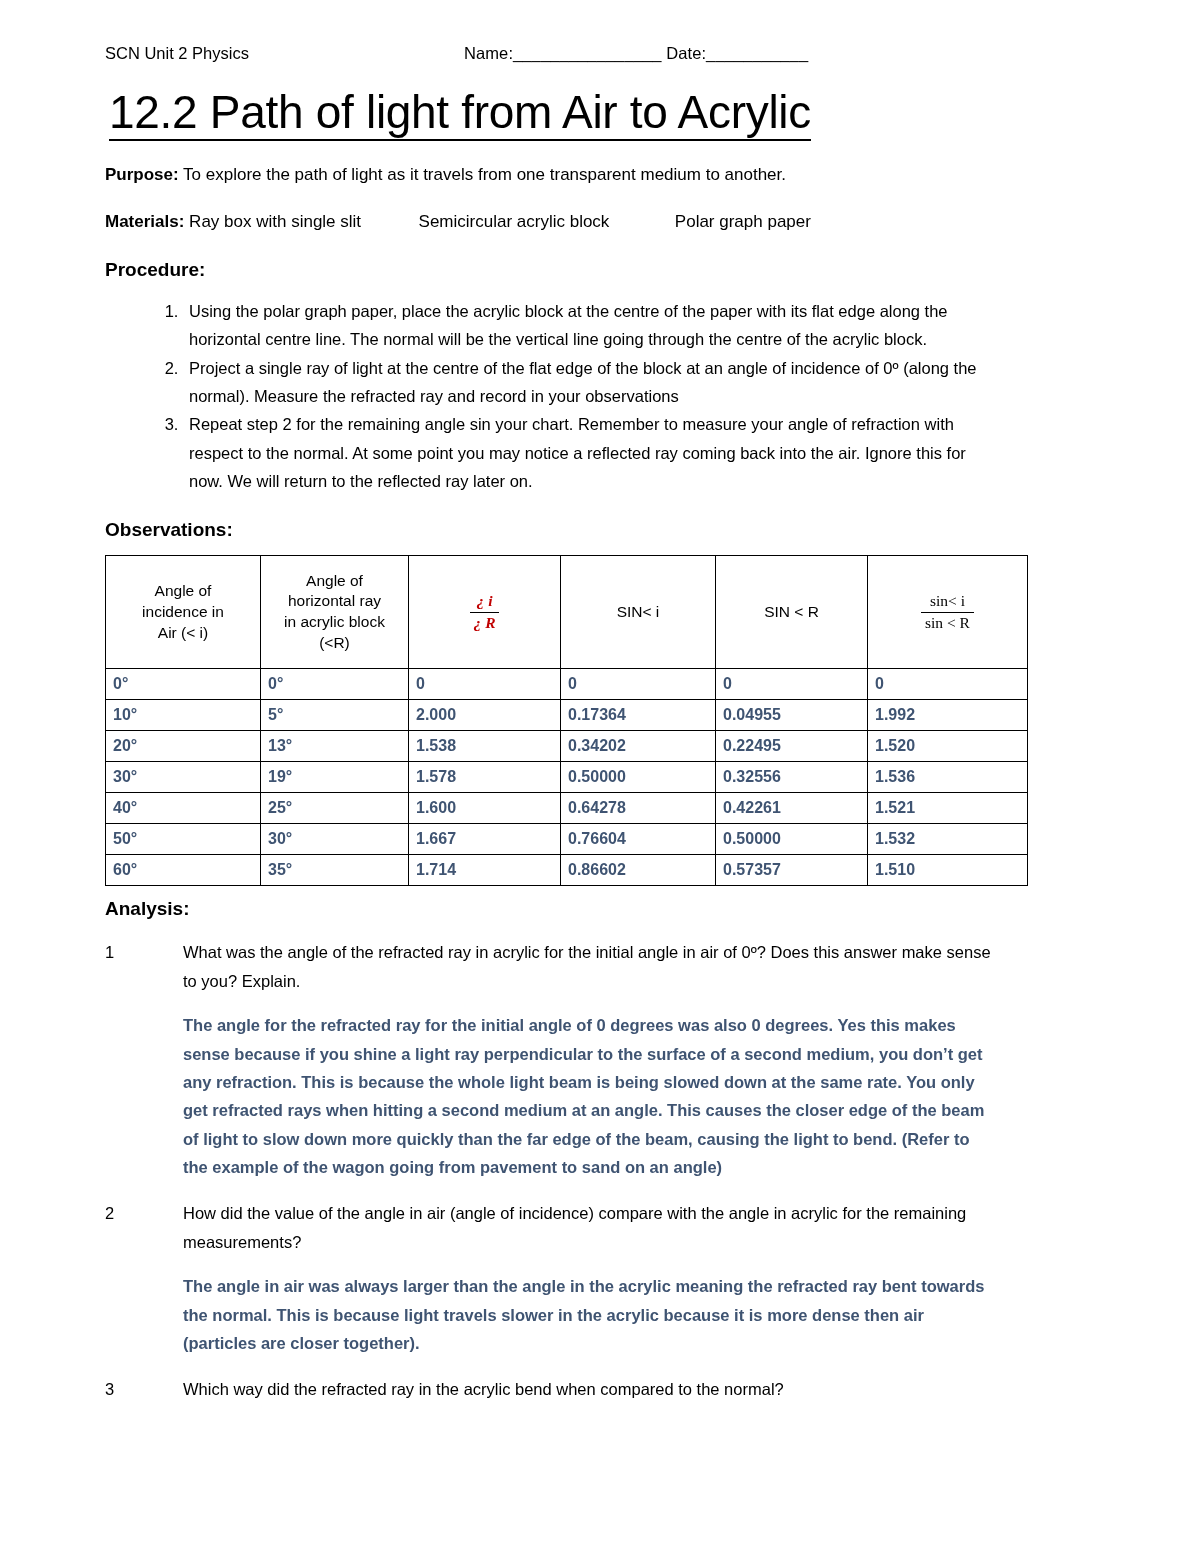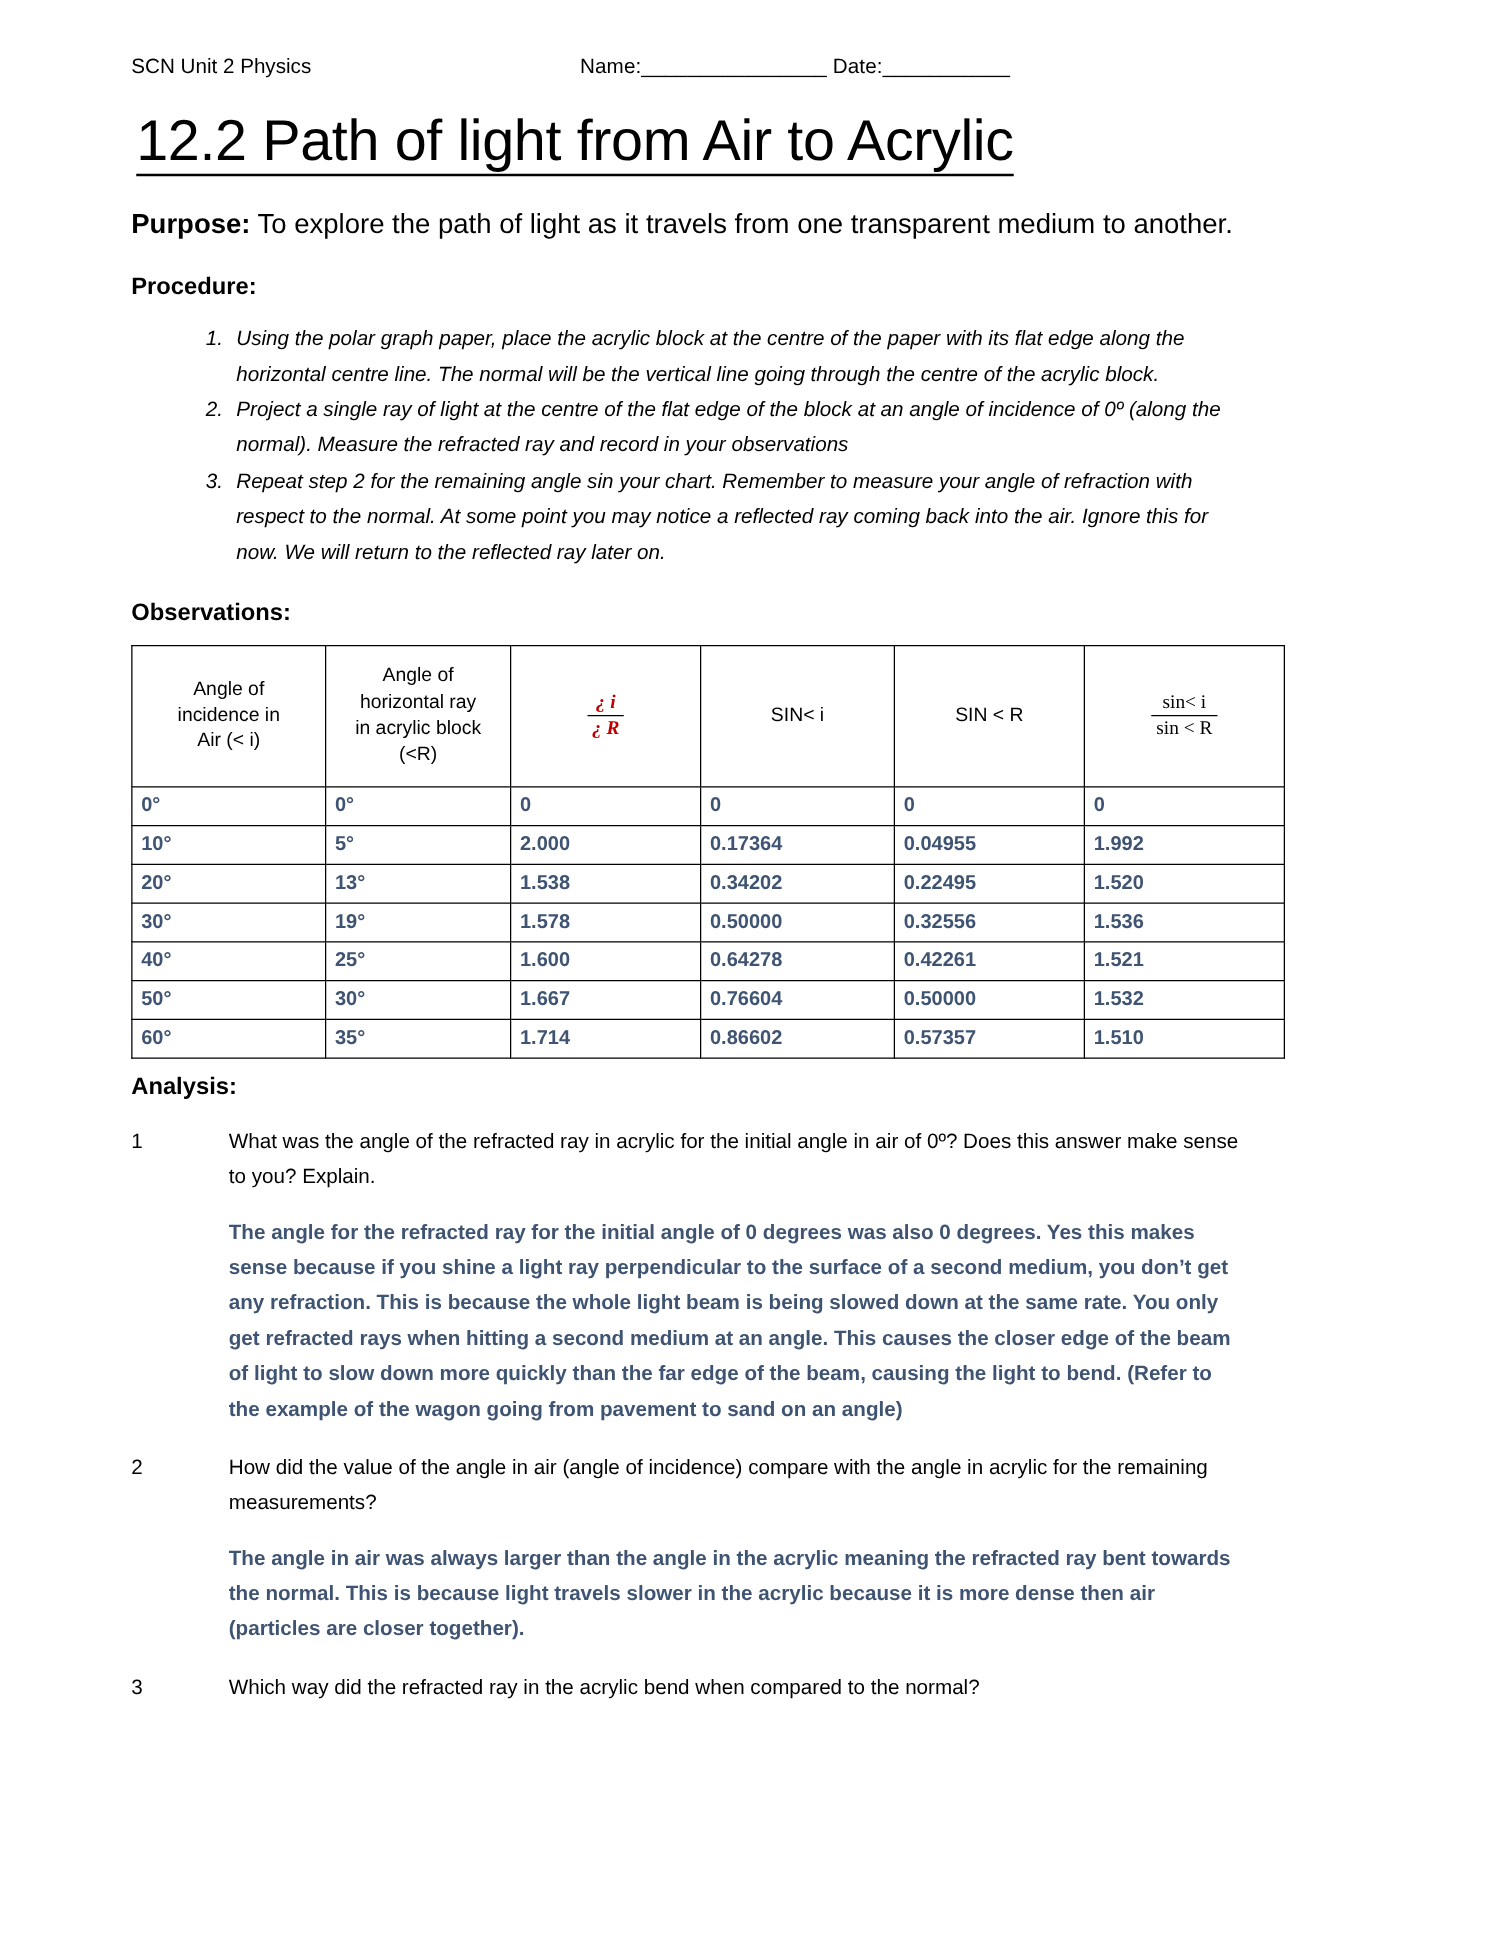"Purpose: To explore the path" .blk { font-size: 22px -> 17px }
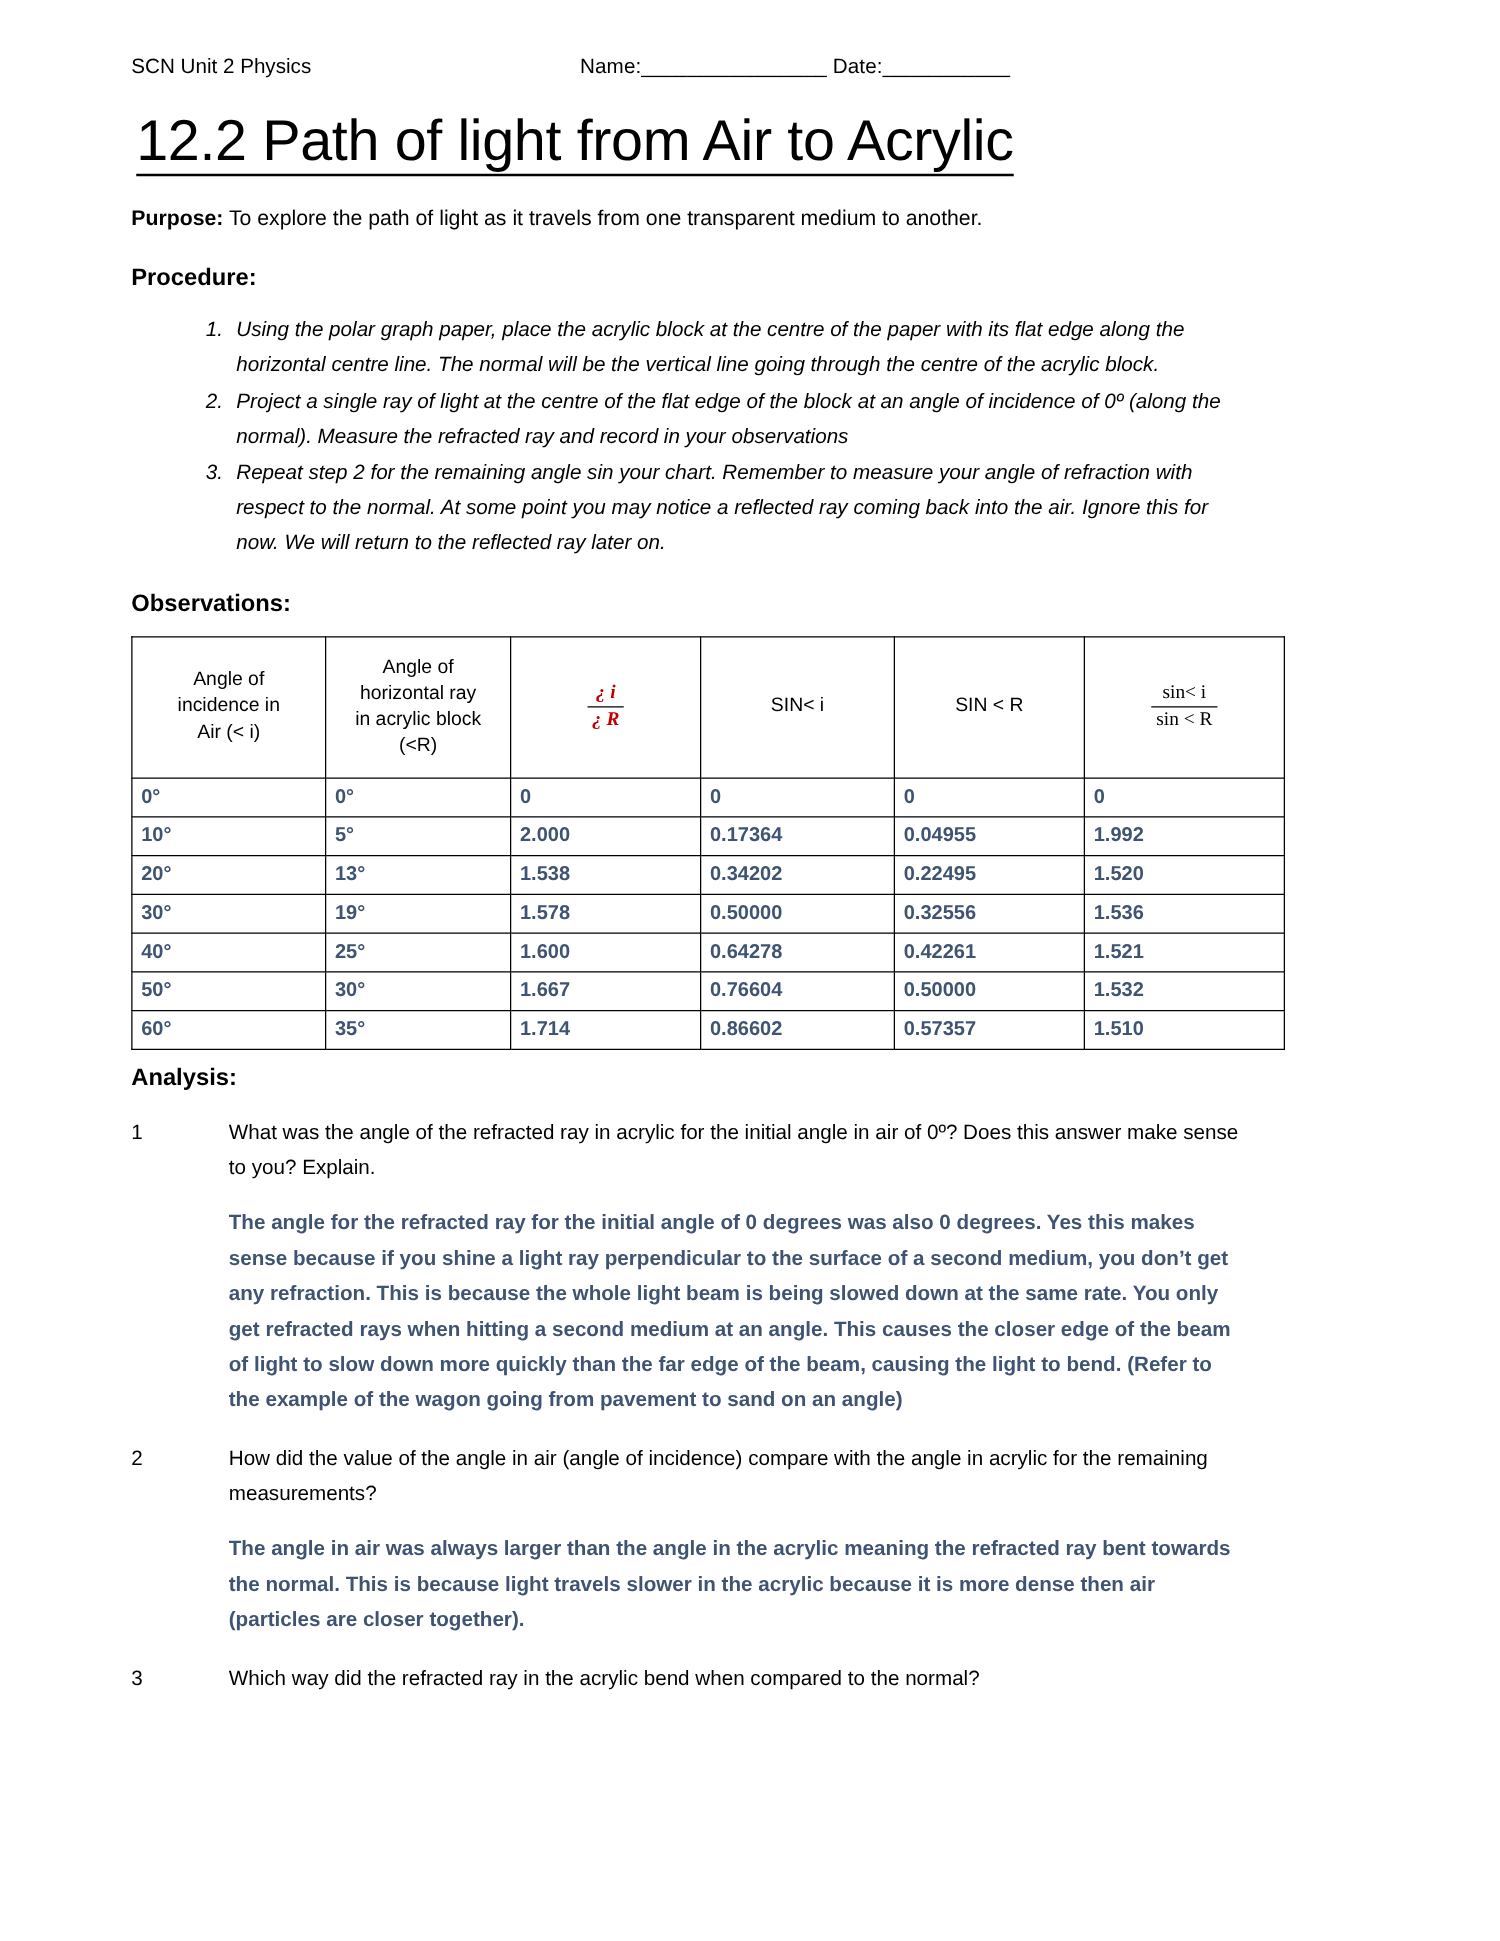"Materials: Ray box with single" div.blk { html: none -> <div> <span>Materials:</span> <span>Ray box with single slit</span> <span></span> <span>Semicircular acrylic block</span> <span></span> <span>Polar graph paper</span> </div> }
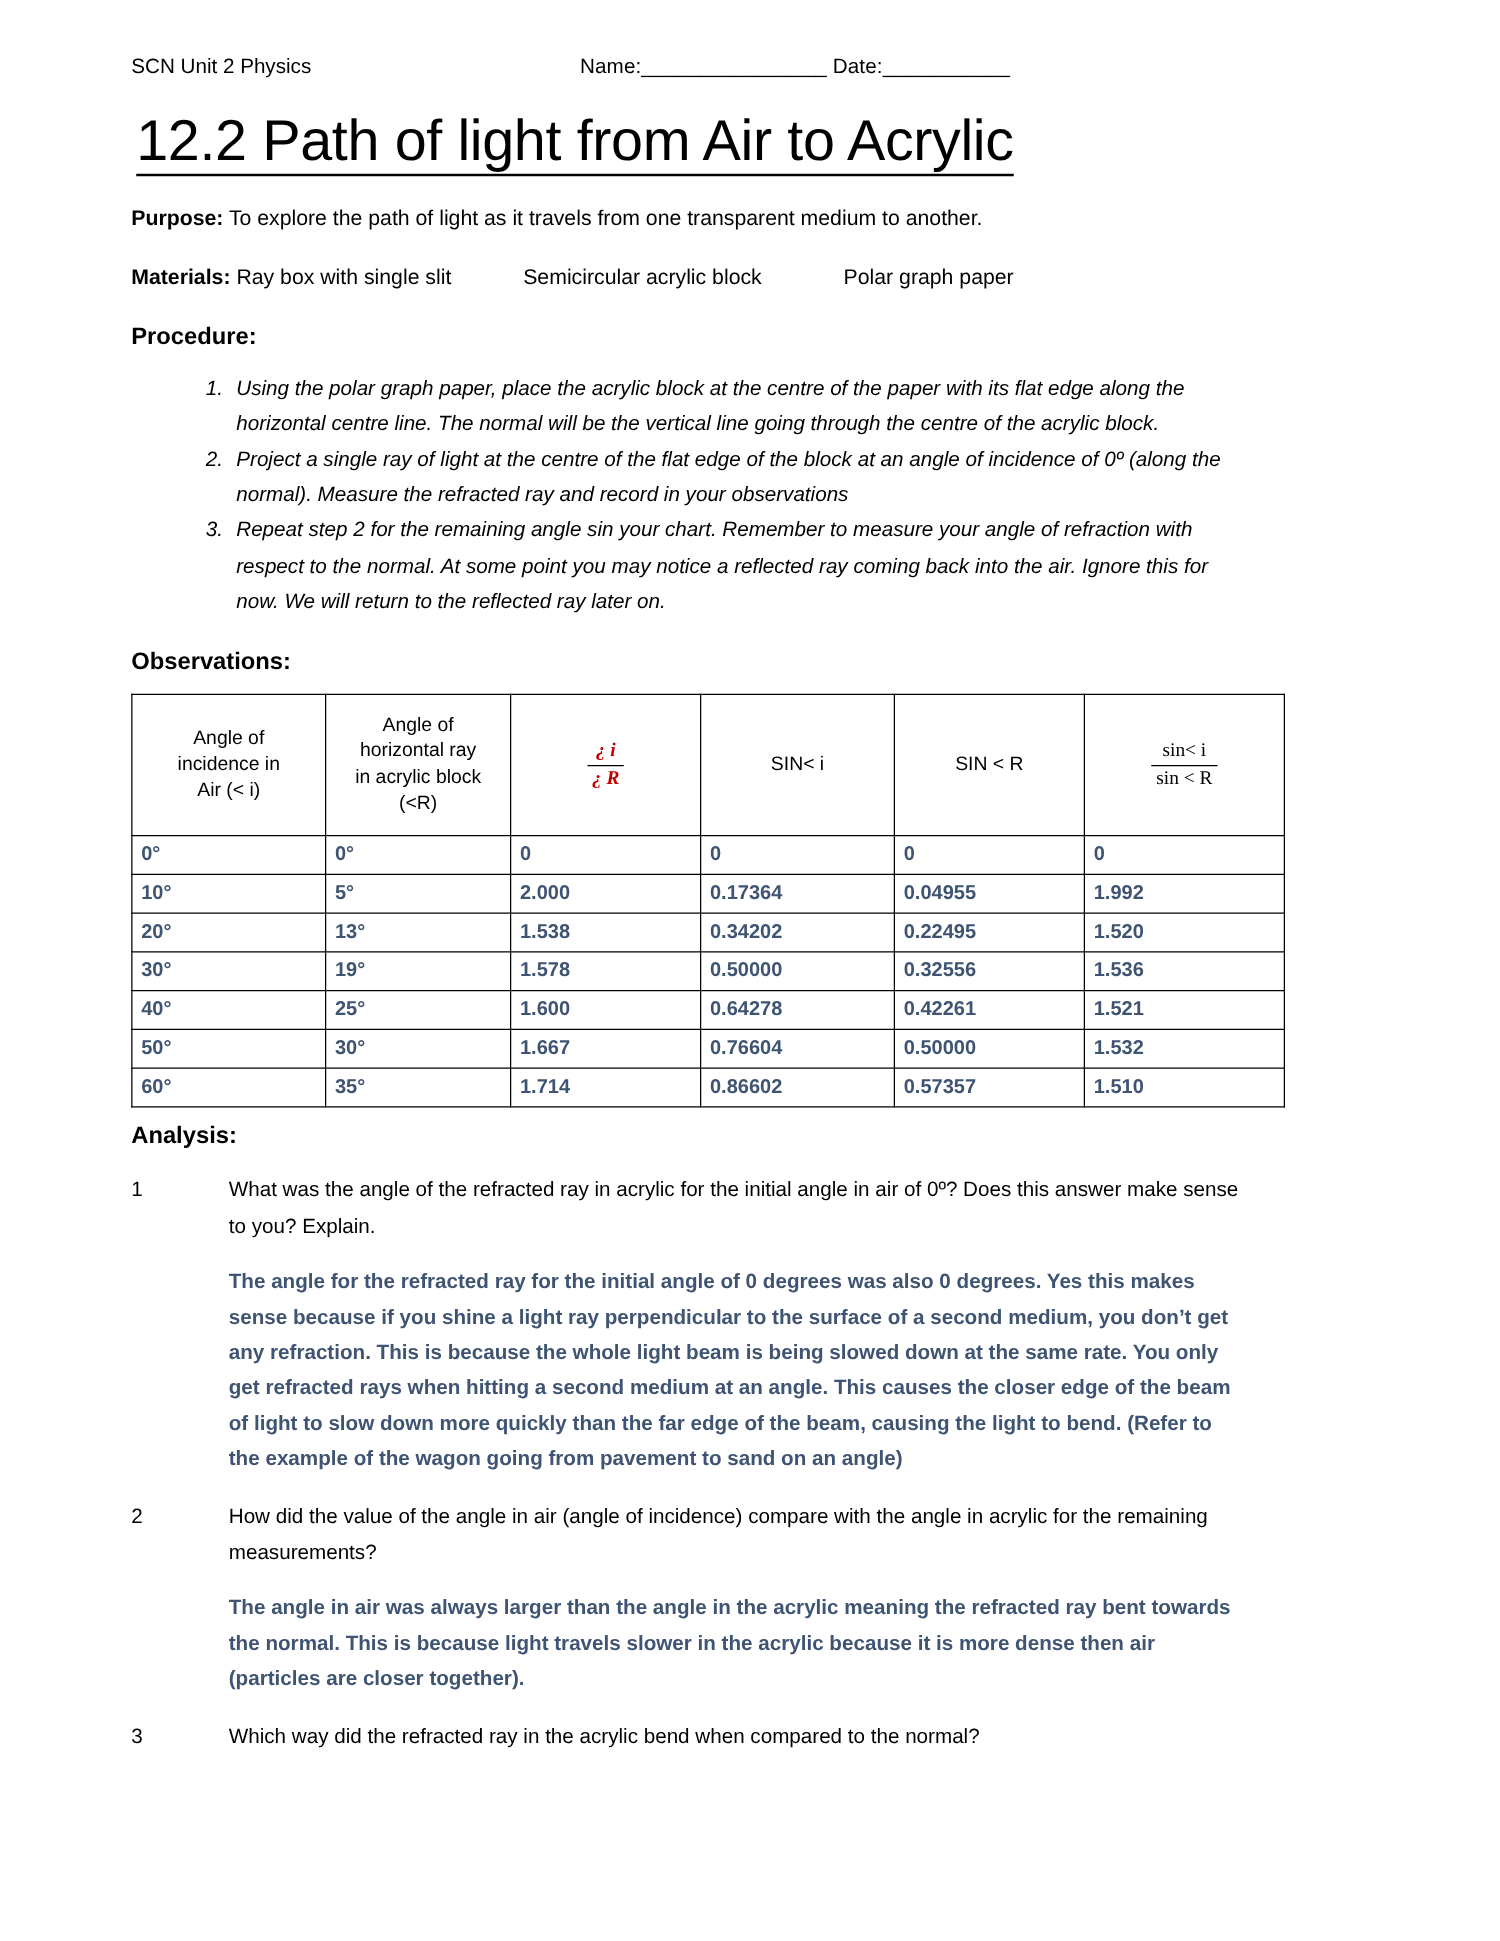"Using the polar graph paper," ol.procedure li { font-style: italic -> none }
